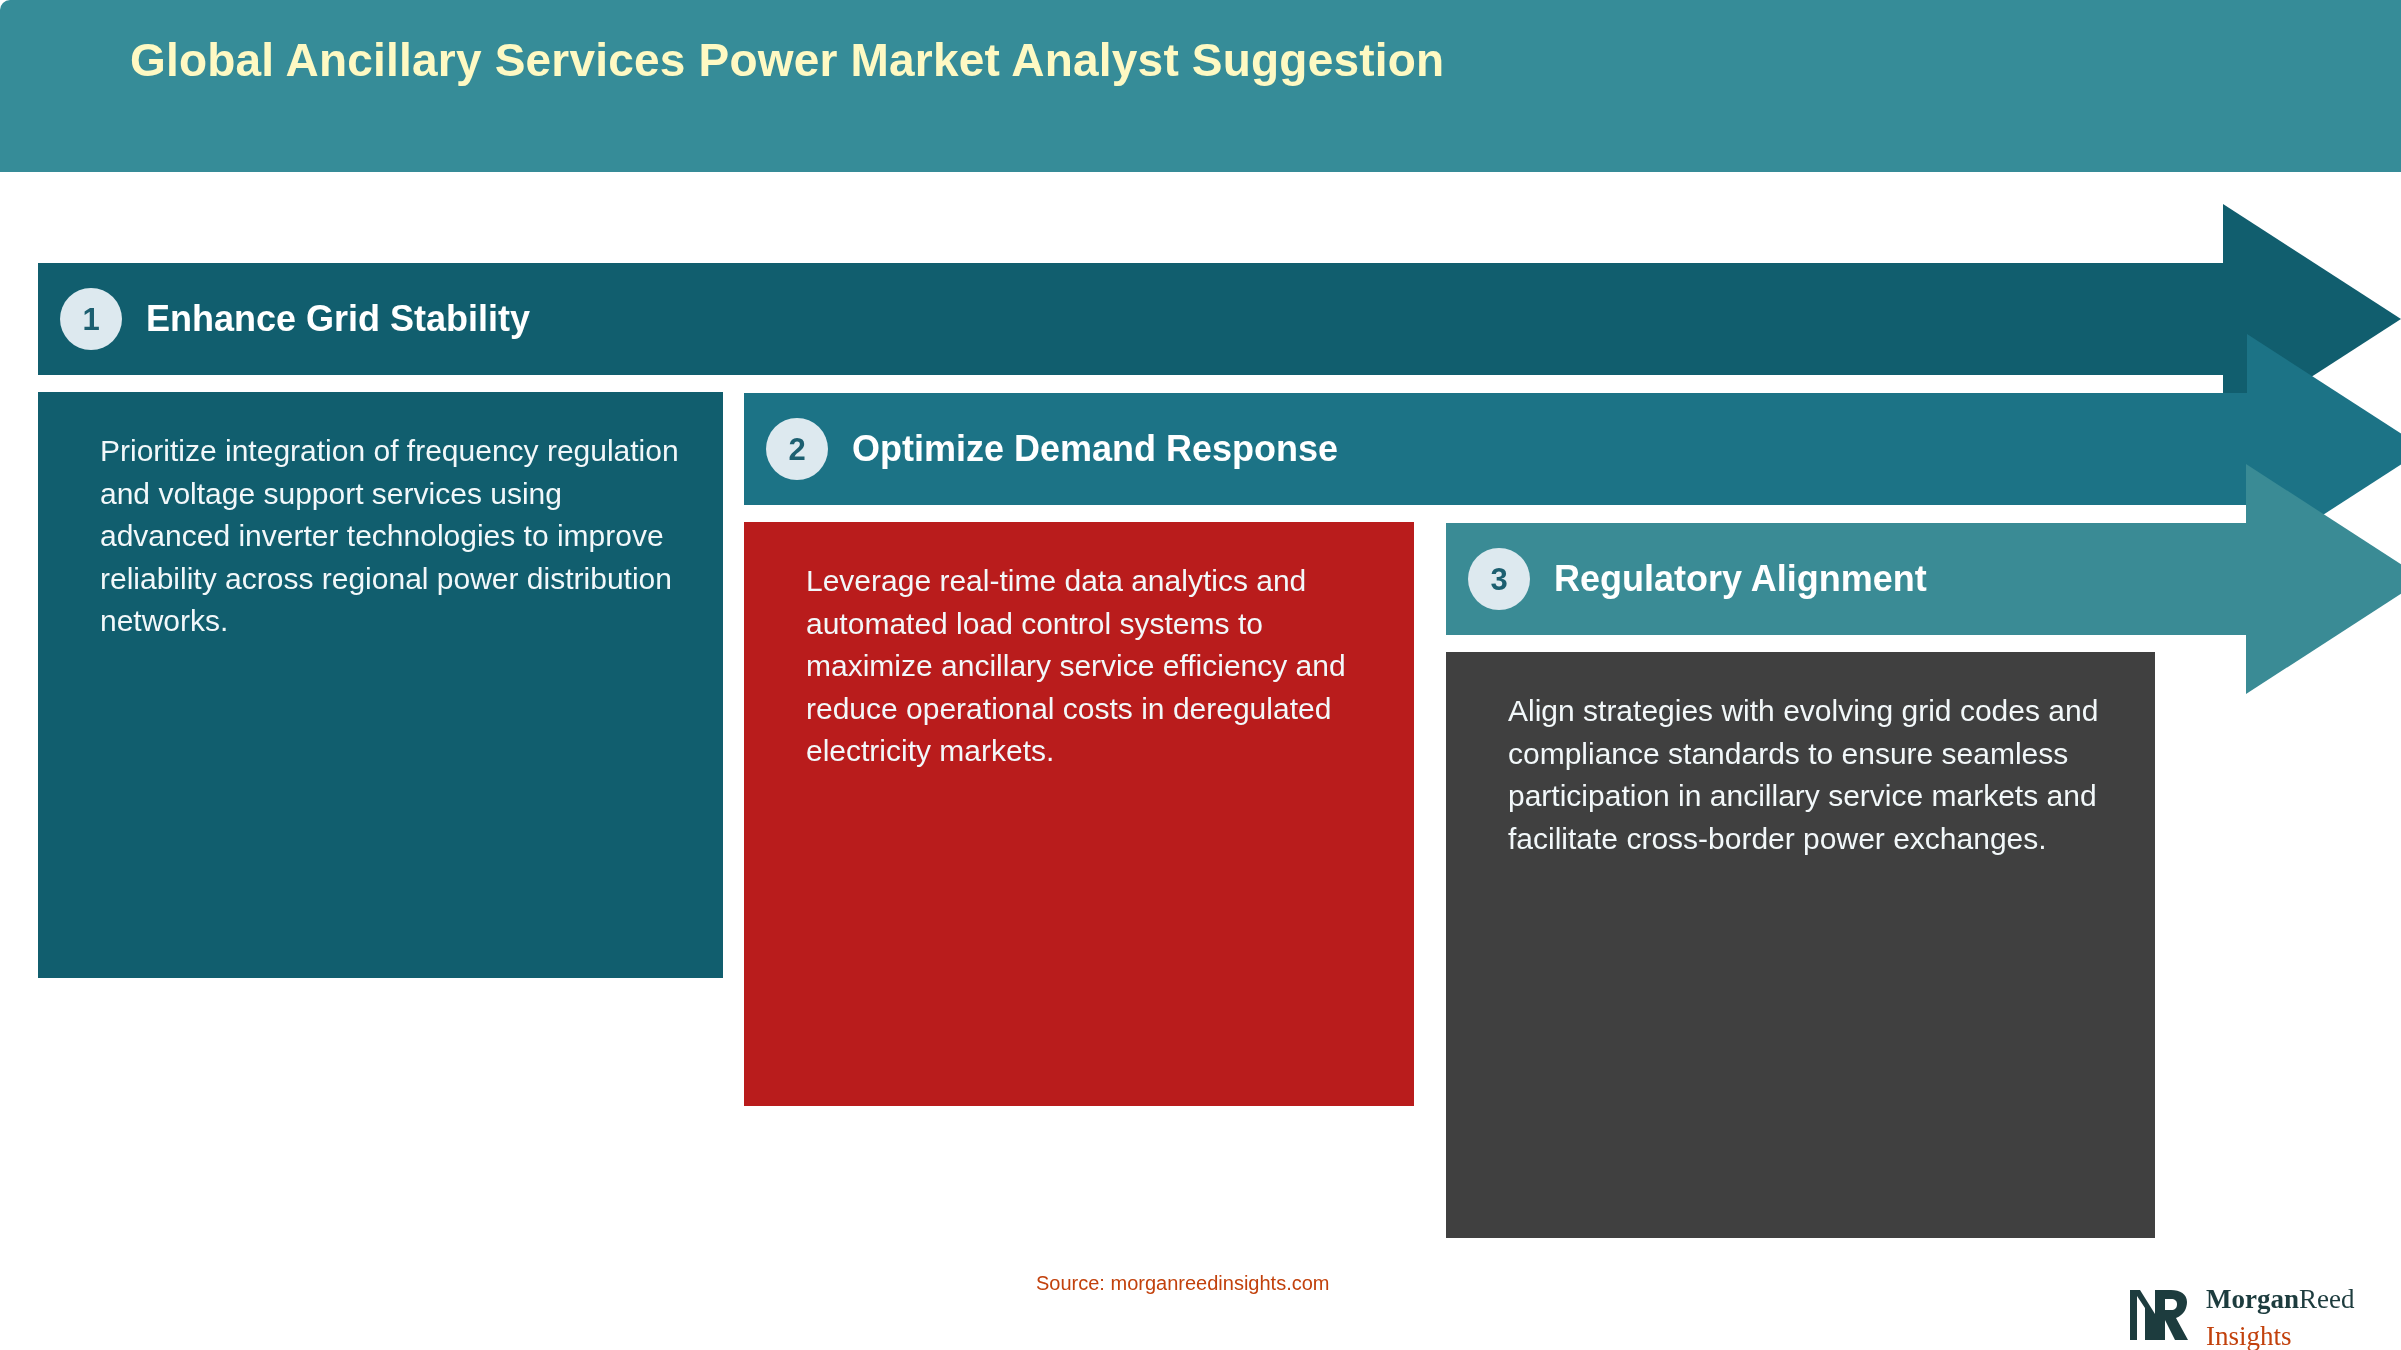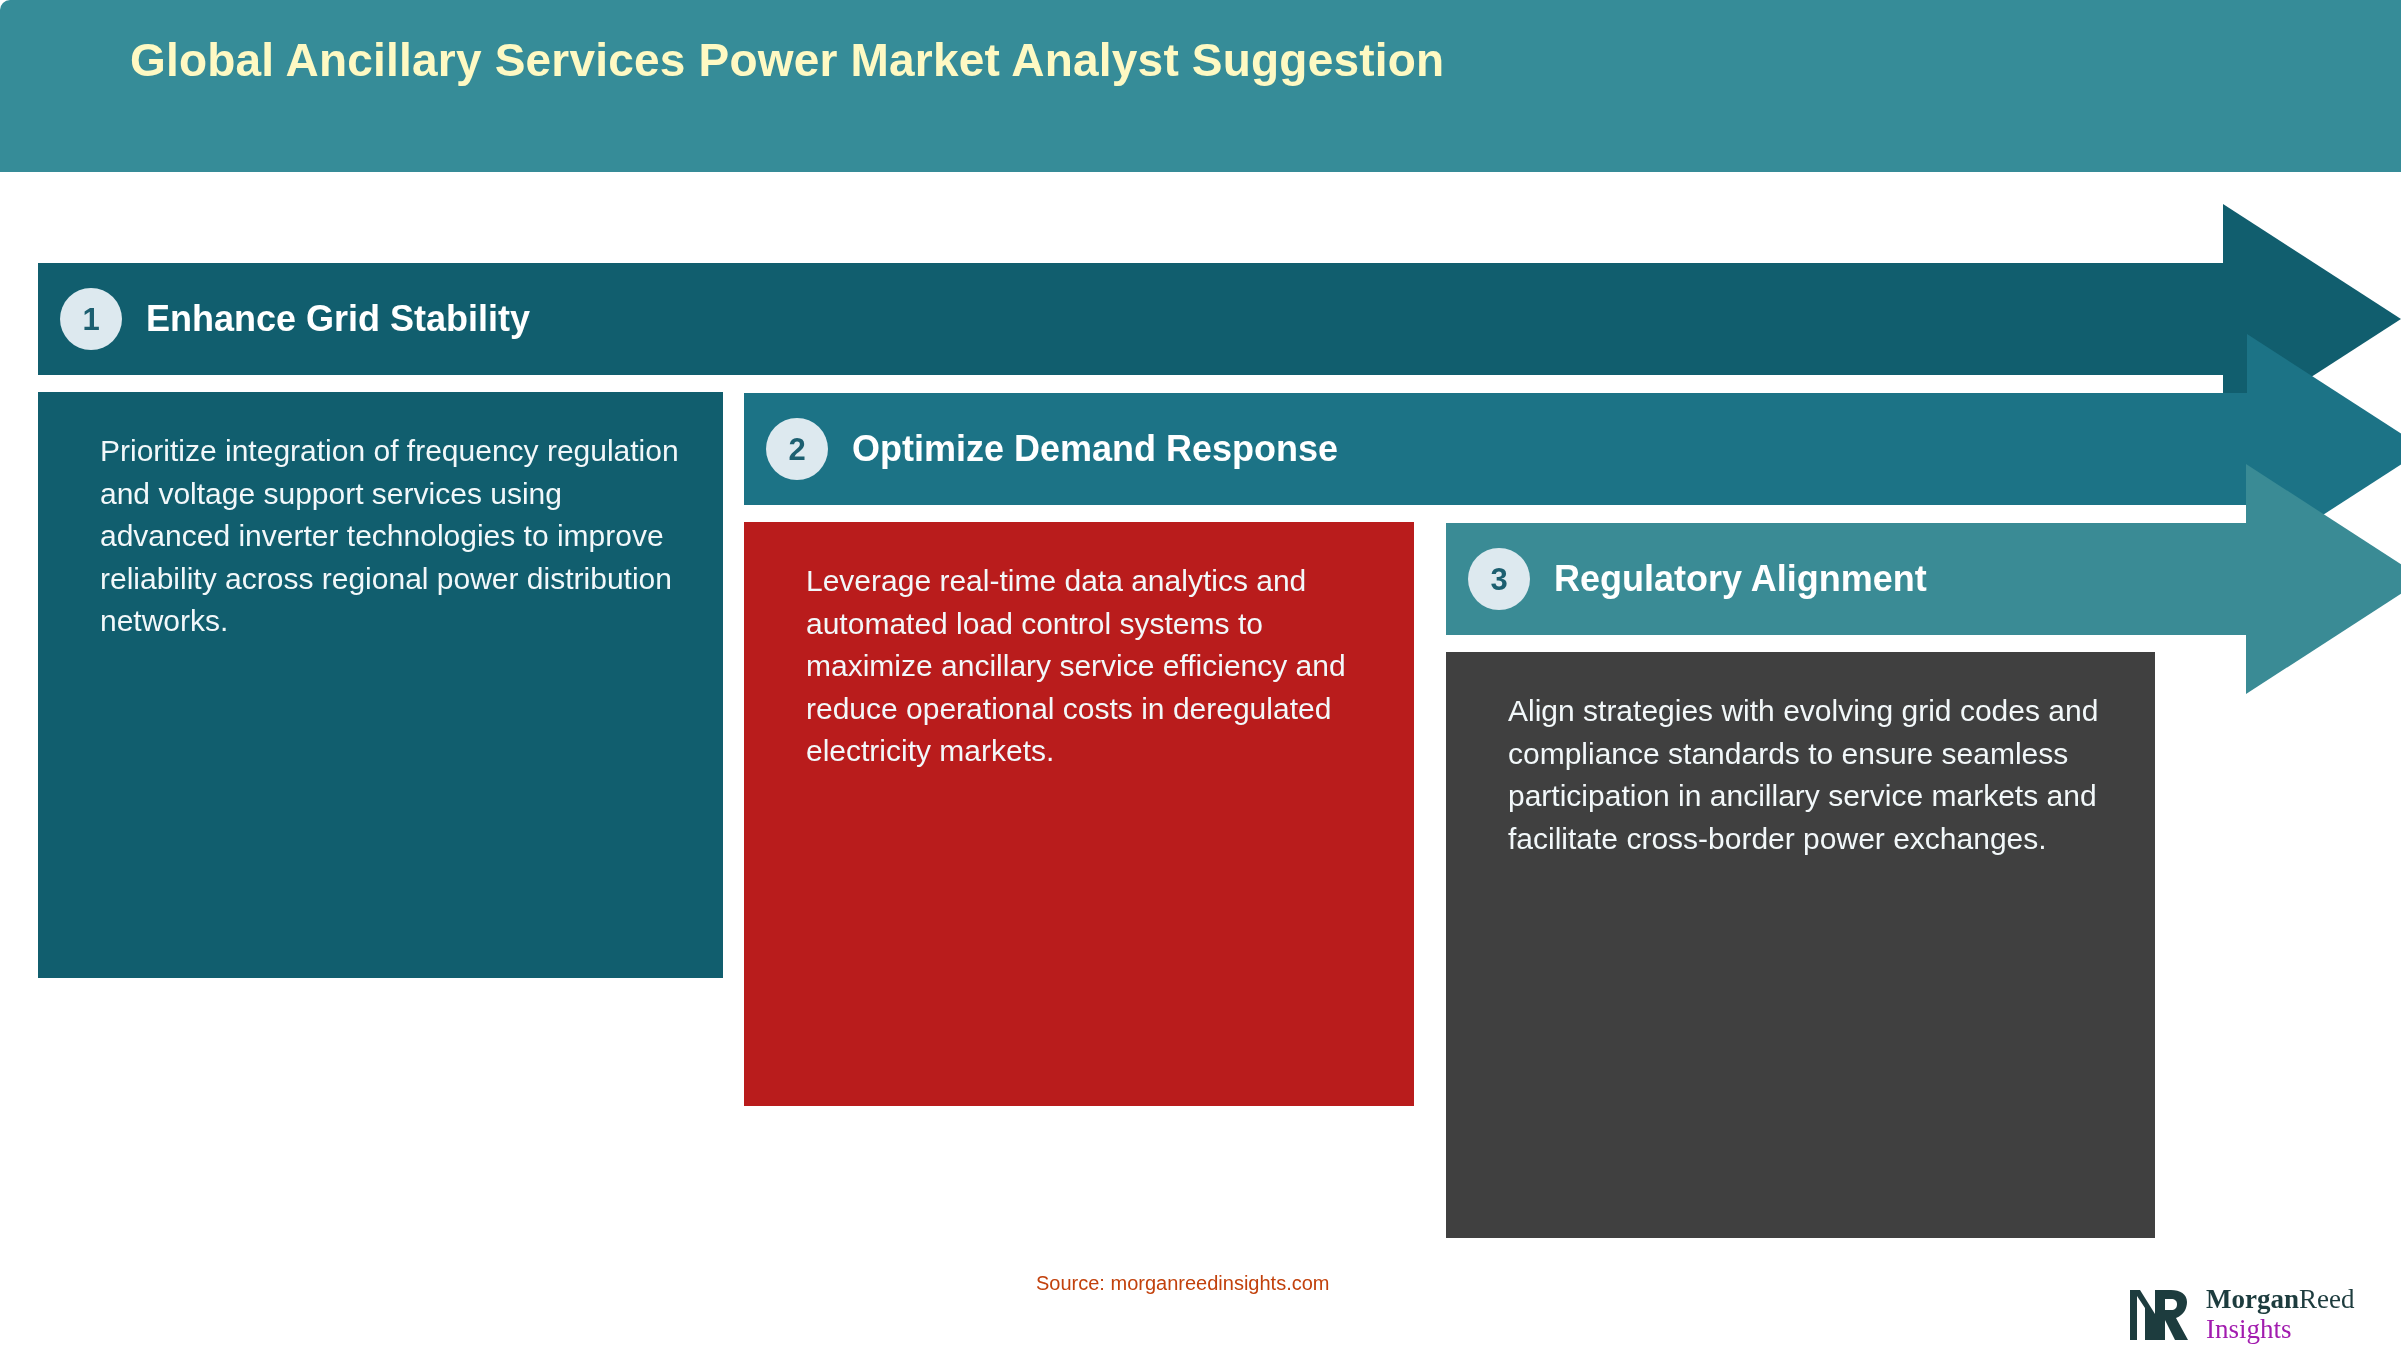"Insights" .logo-line2 { color: #a21caf -> #c2410c; margin-top: 3px -> 10px }
